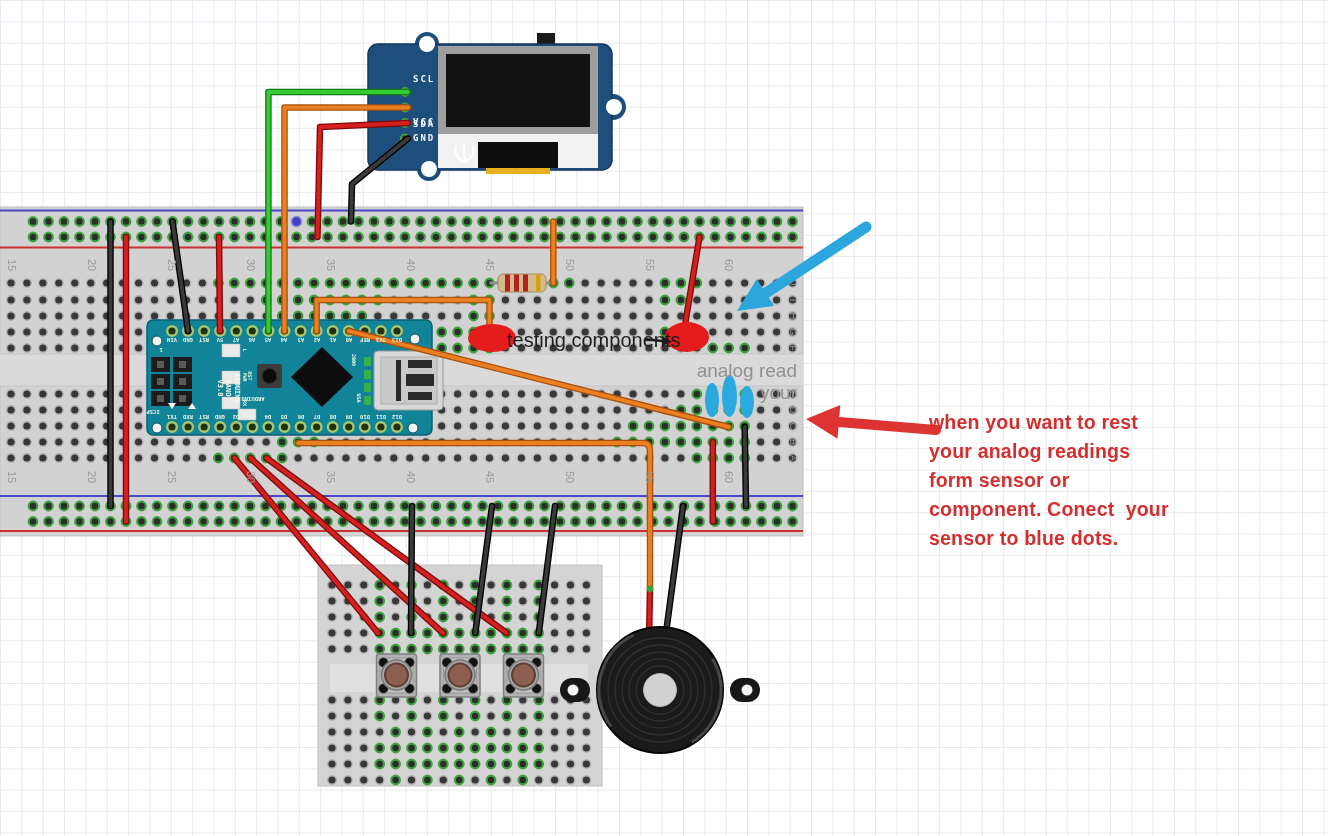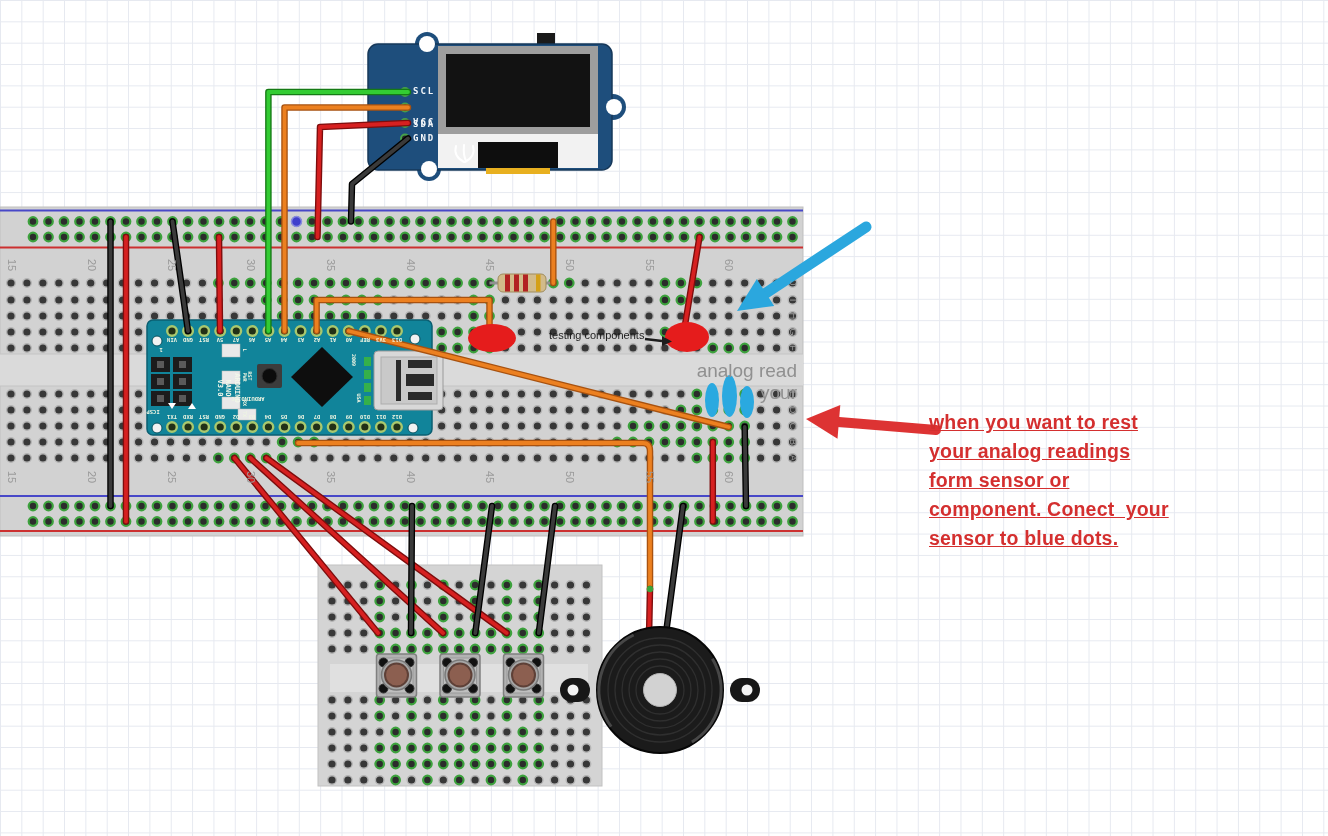"SCL" span.oled-pin-label { top: 86px -> 74px }
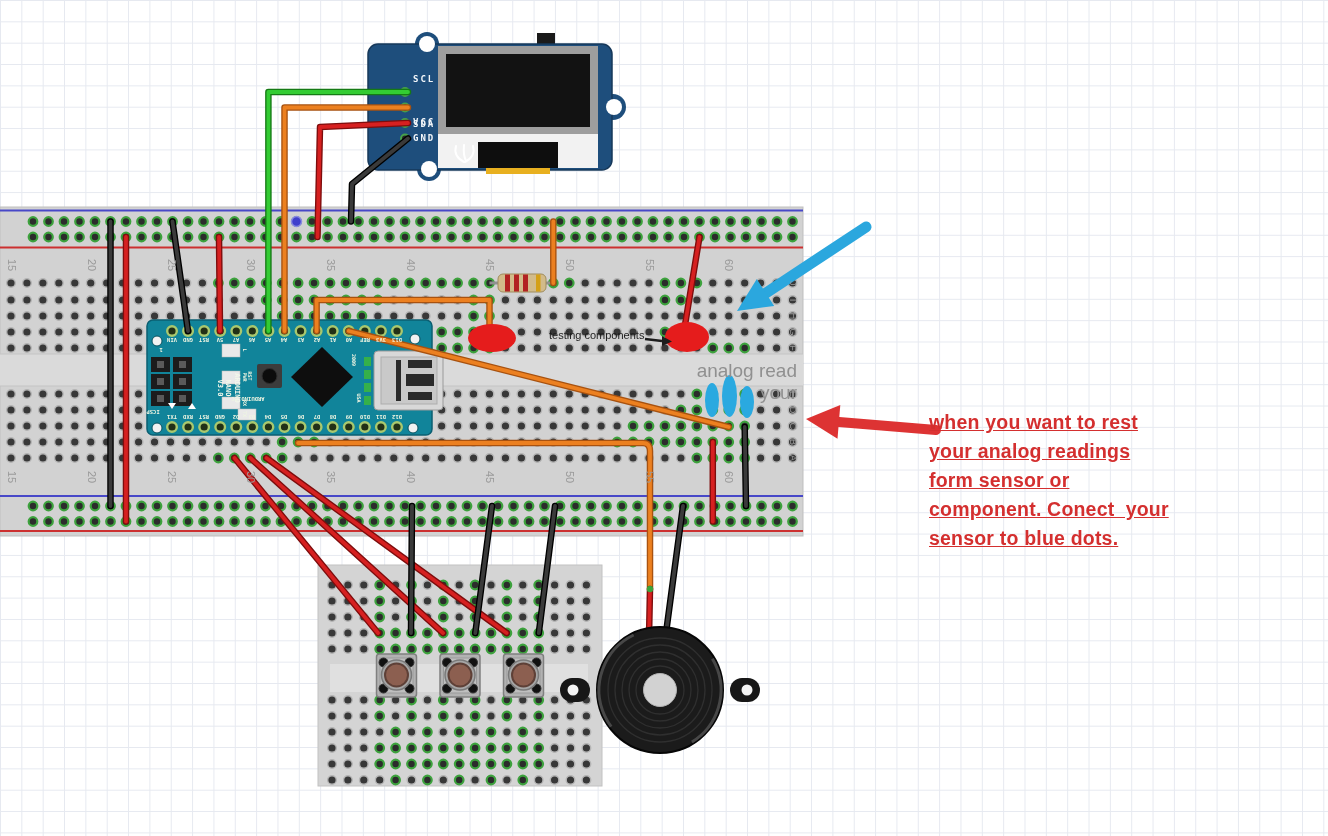"testing components" .testing-label { font-size: 11px -> 20px; left: 549px -> 507px }
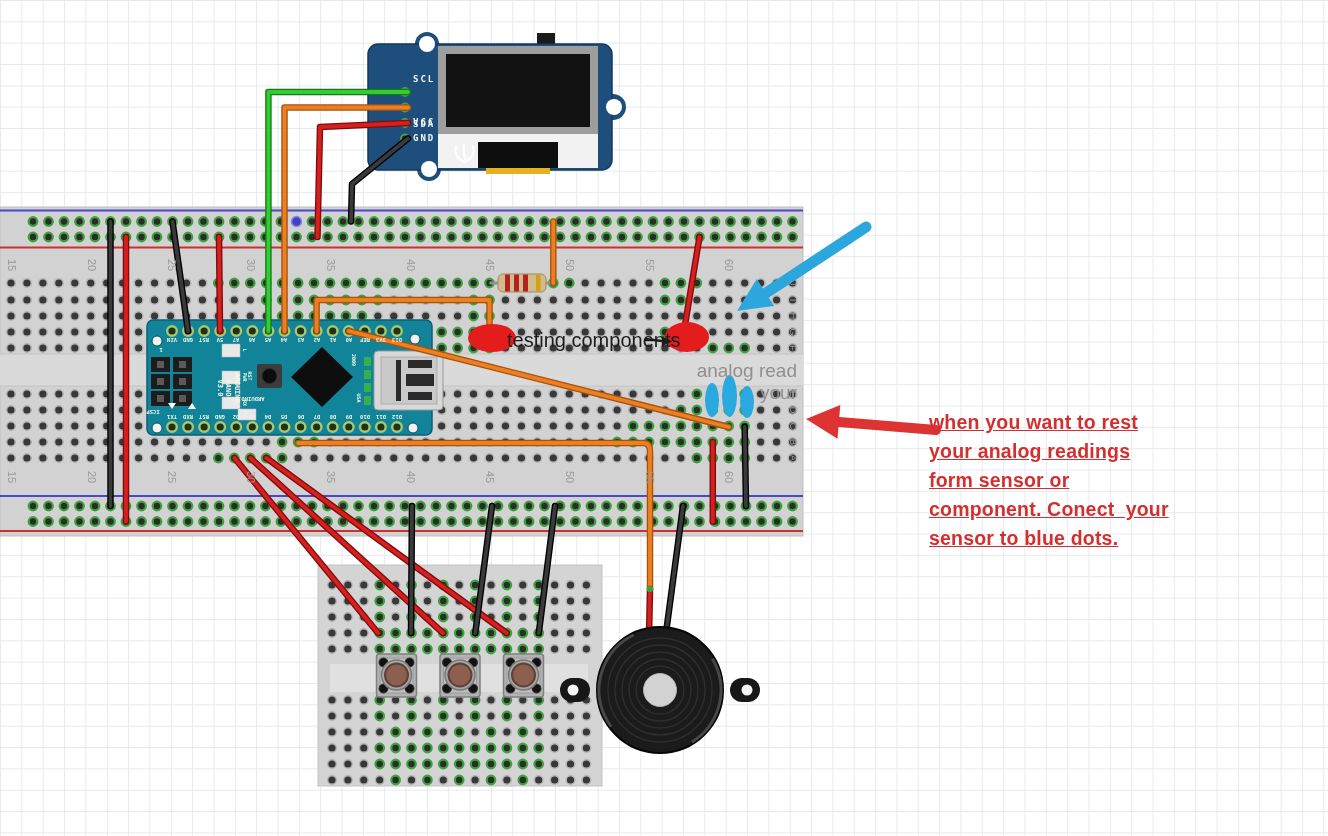"when you want to rest" .note-red { text-decoration: underline -> none }
